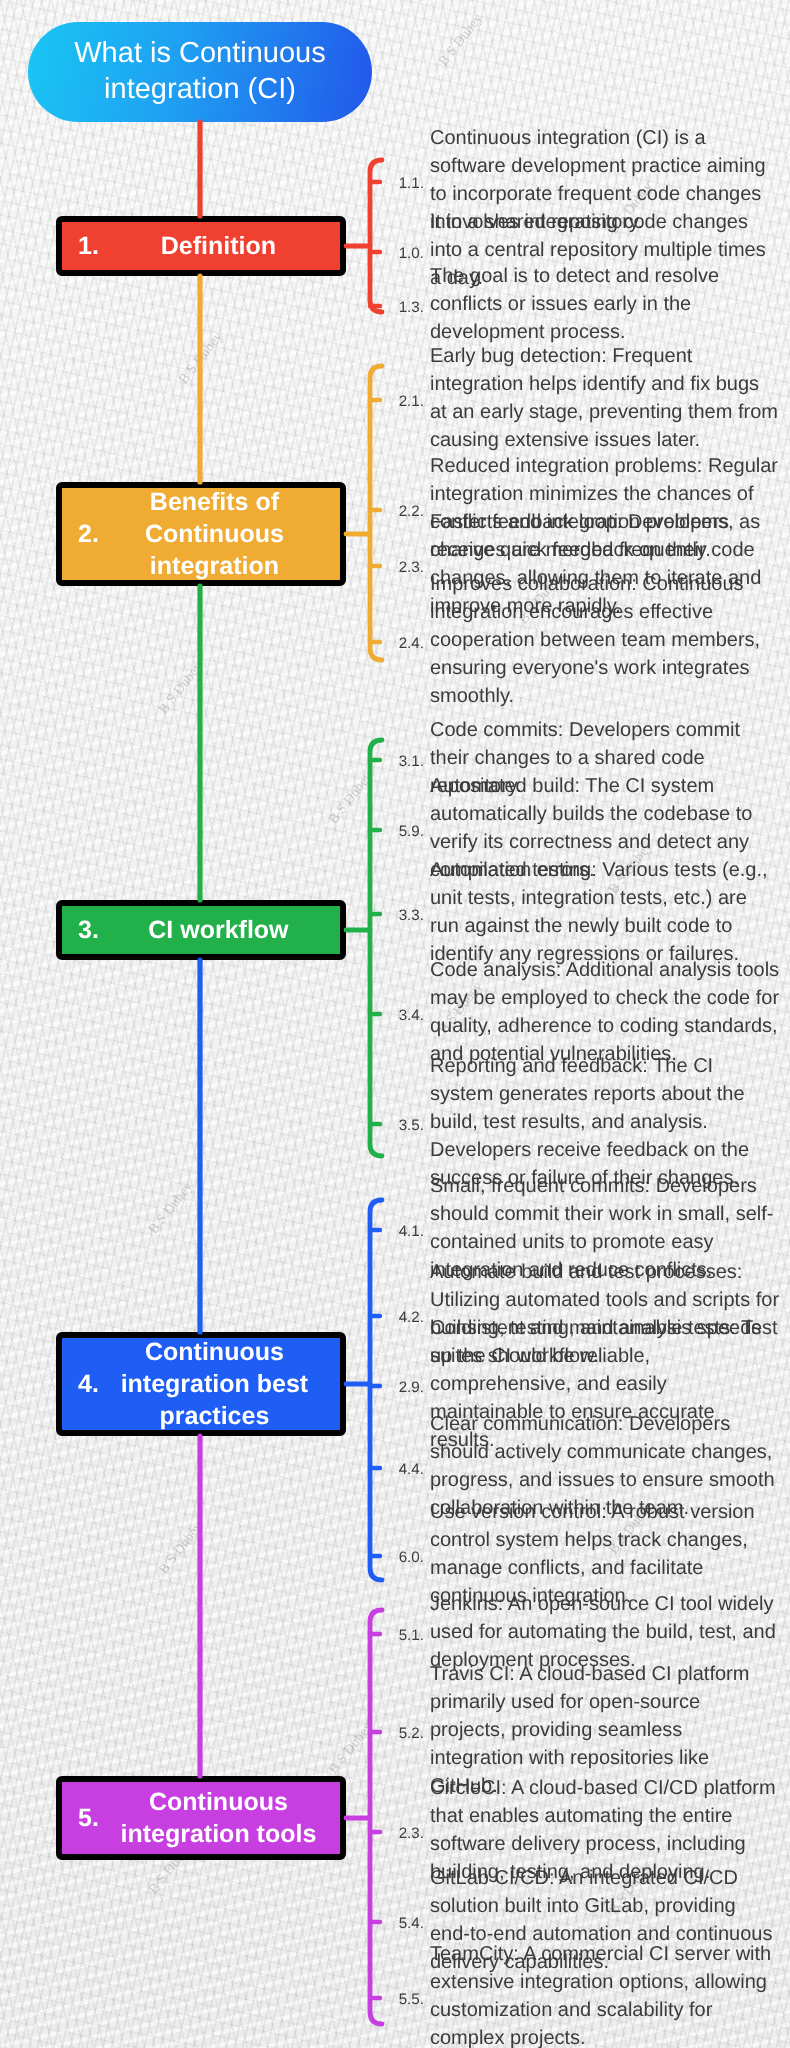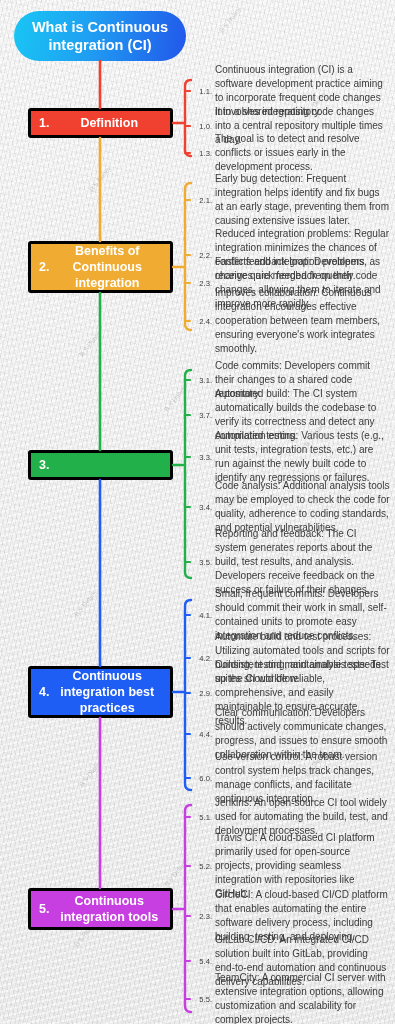"What is Continuous integration (CI)" .root-node { font-weight: 700 -> 400 }
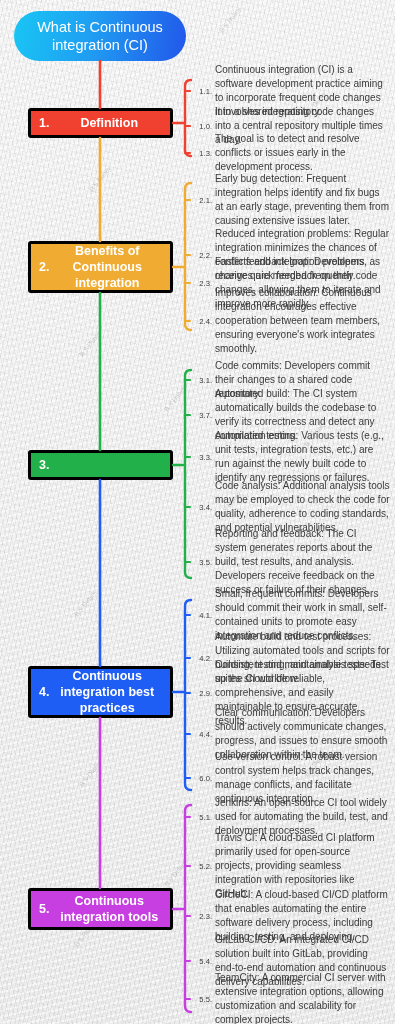"3.7." span.sn { text: 3.7 -> 5.9 }
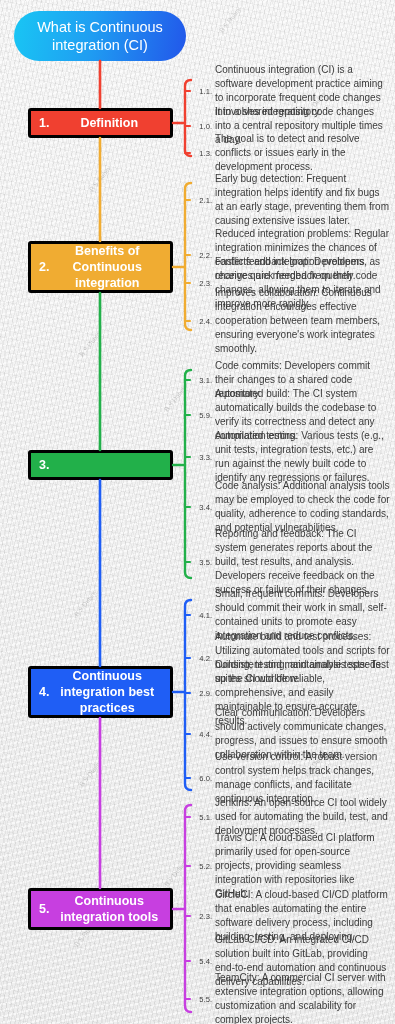"CI workflow" span.ttl { html: none -> <span>CI workflow</span> }
